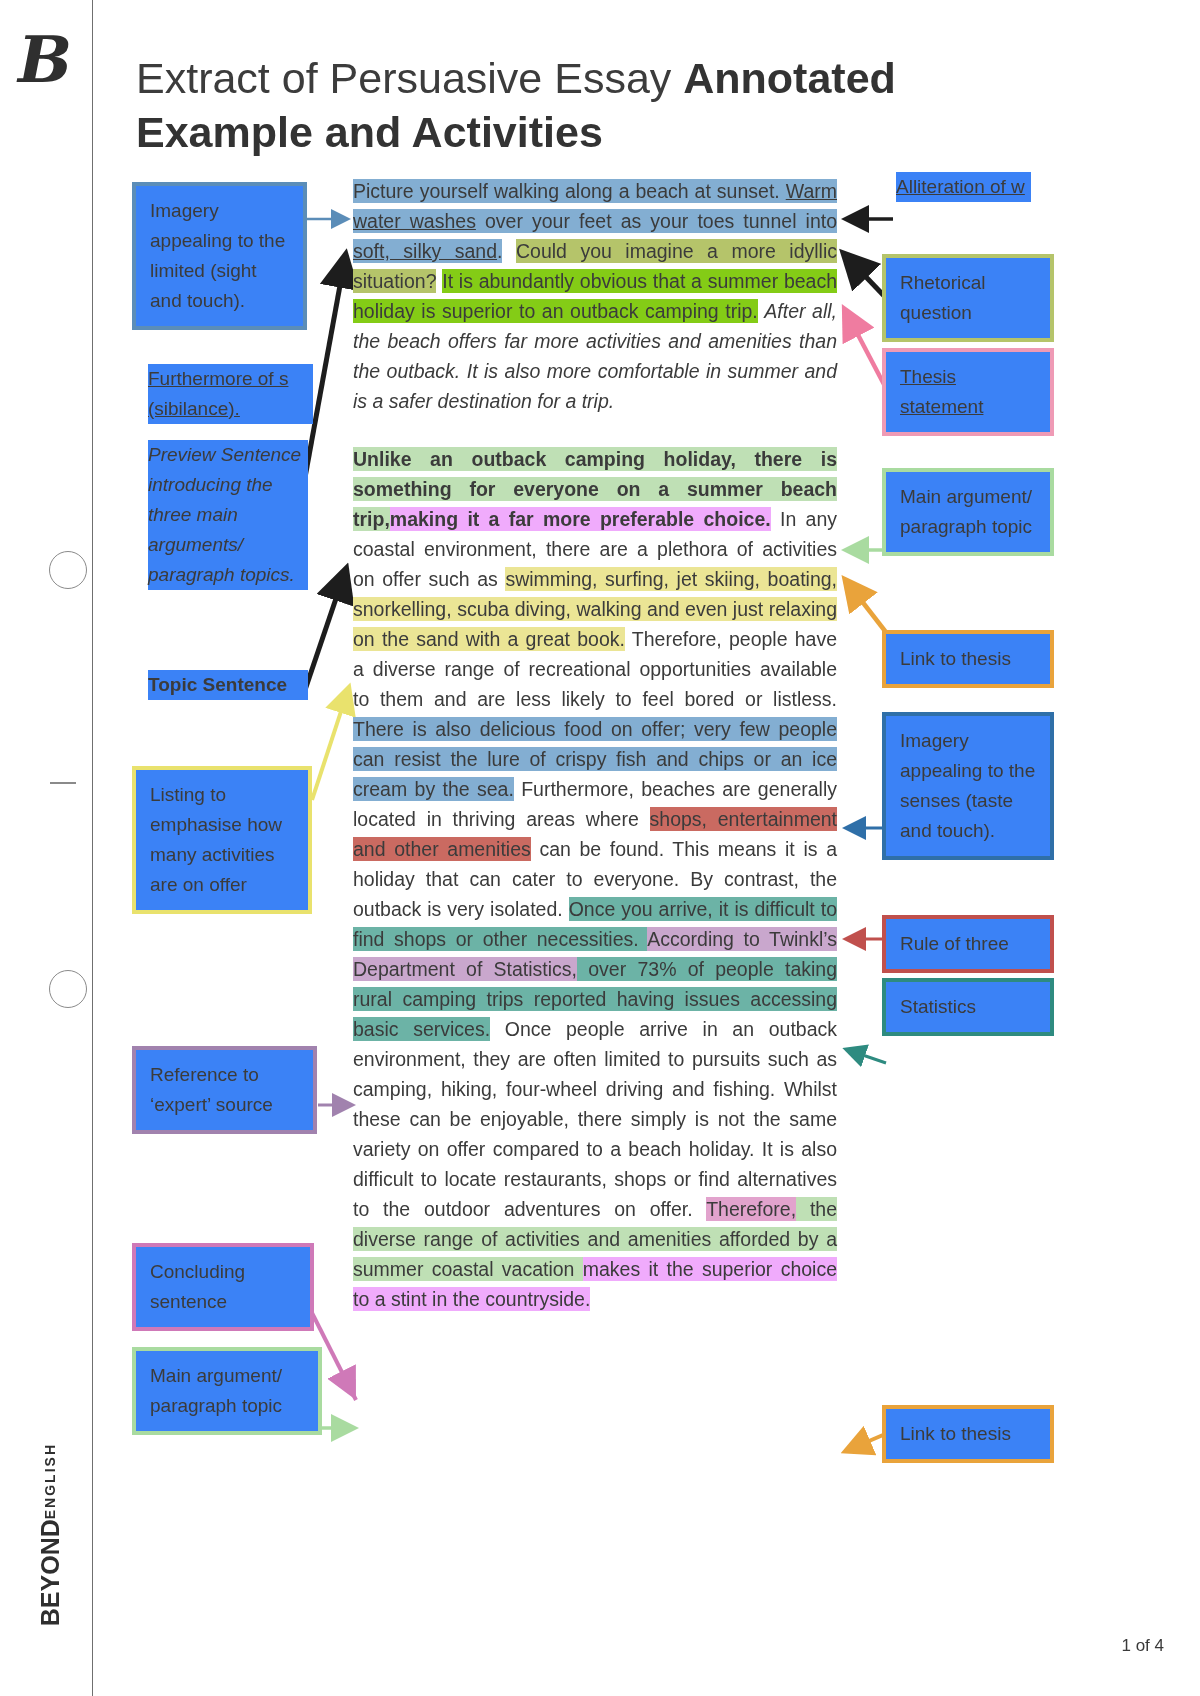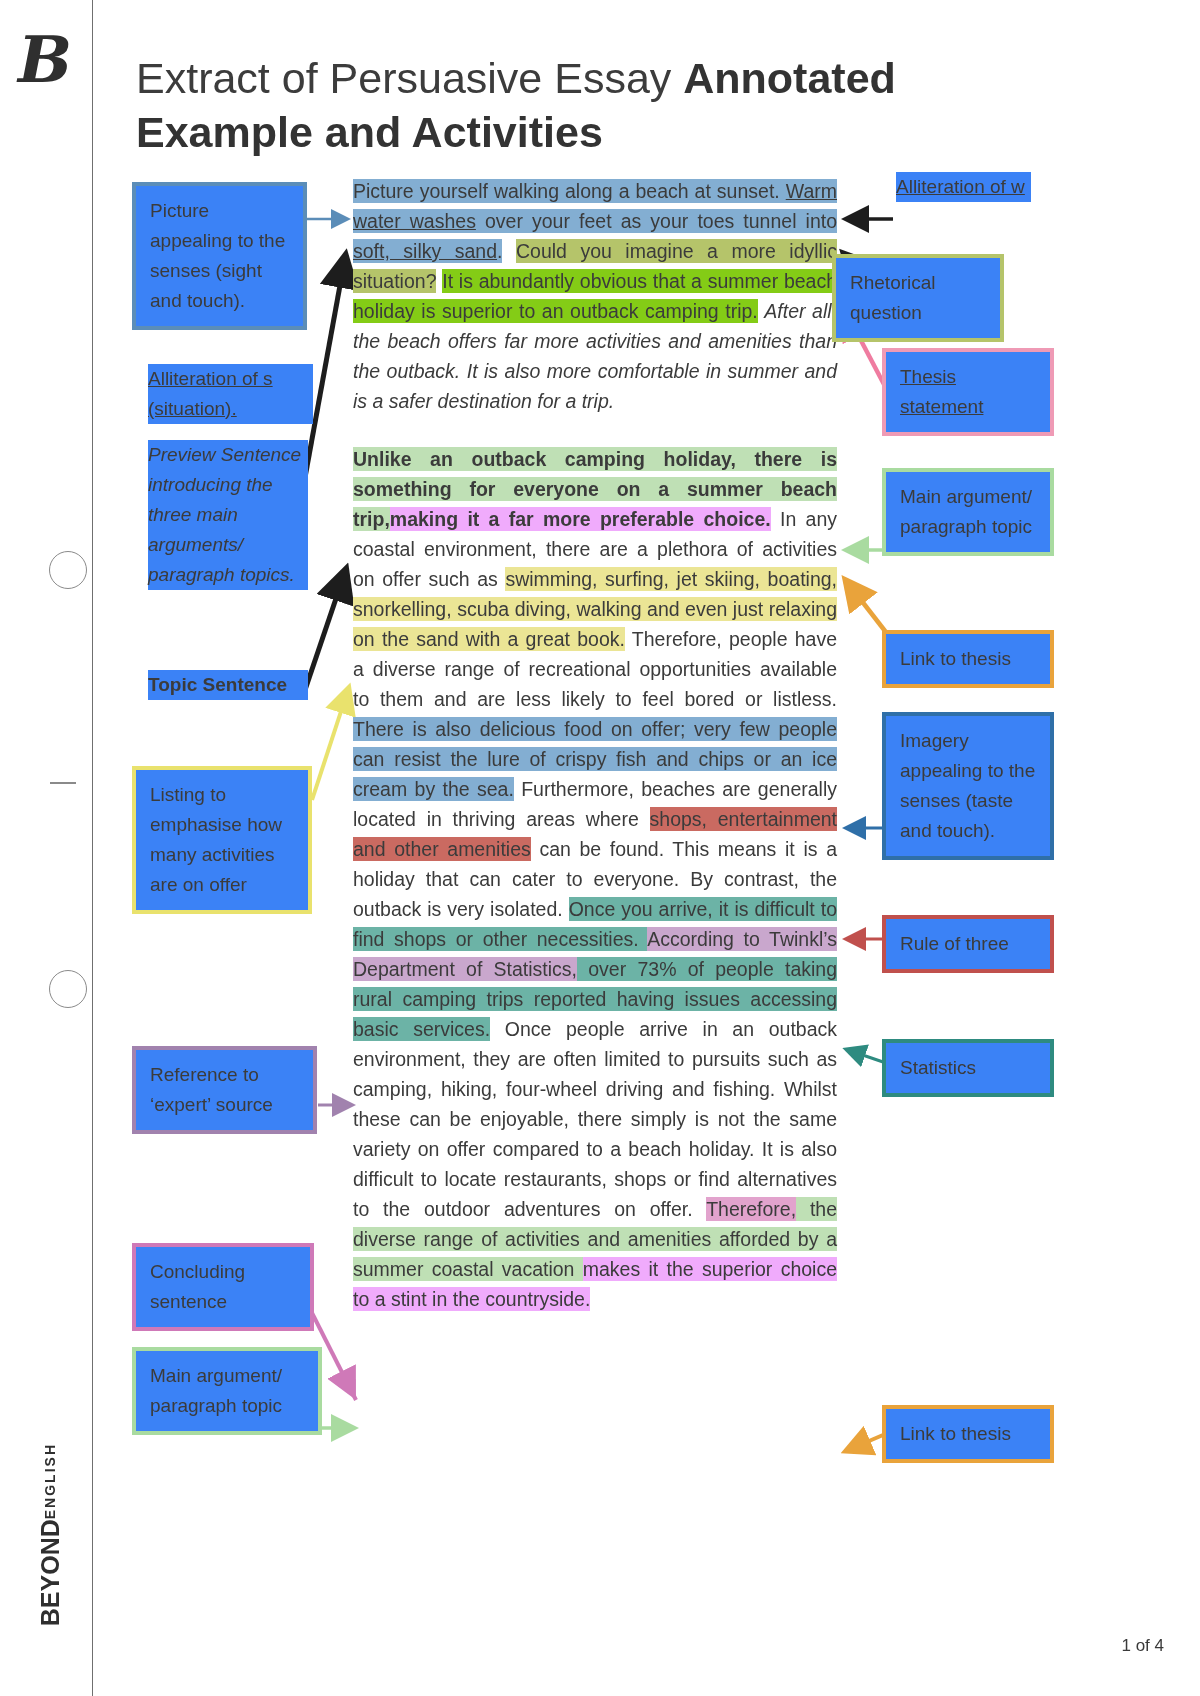"Picture appealing to the senses" div.note { text: Picture appealing to the senses -> Imagery appealing to the limited }
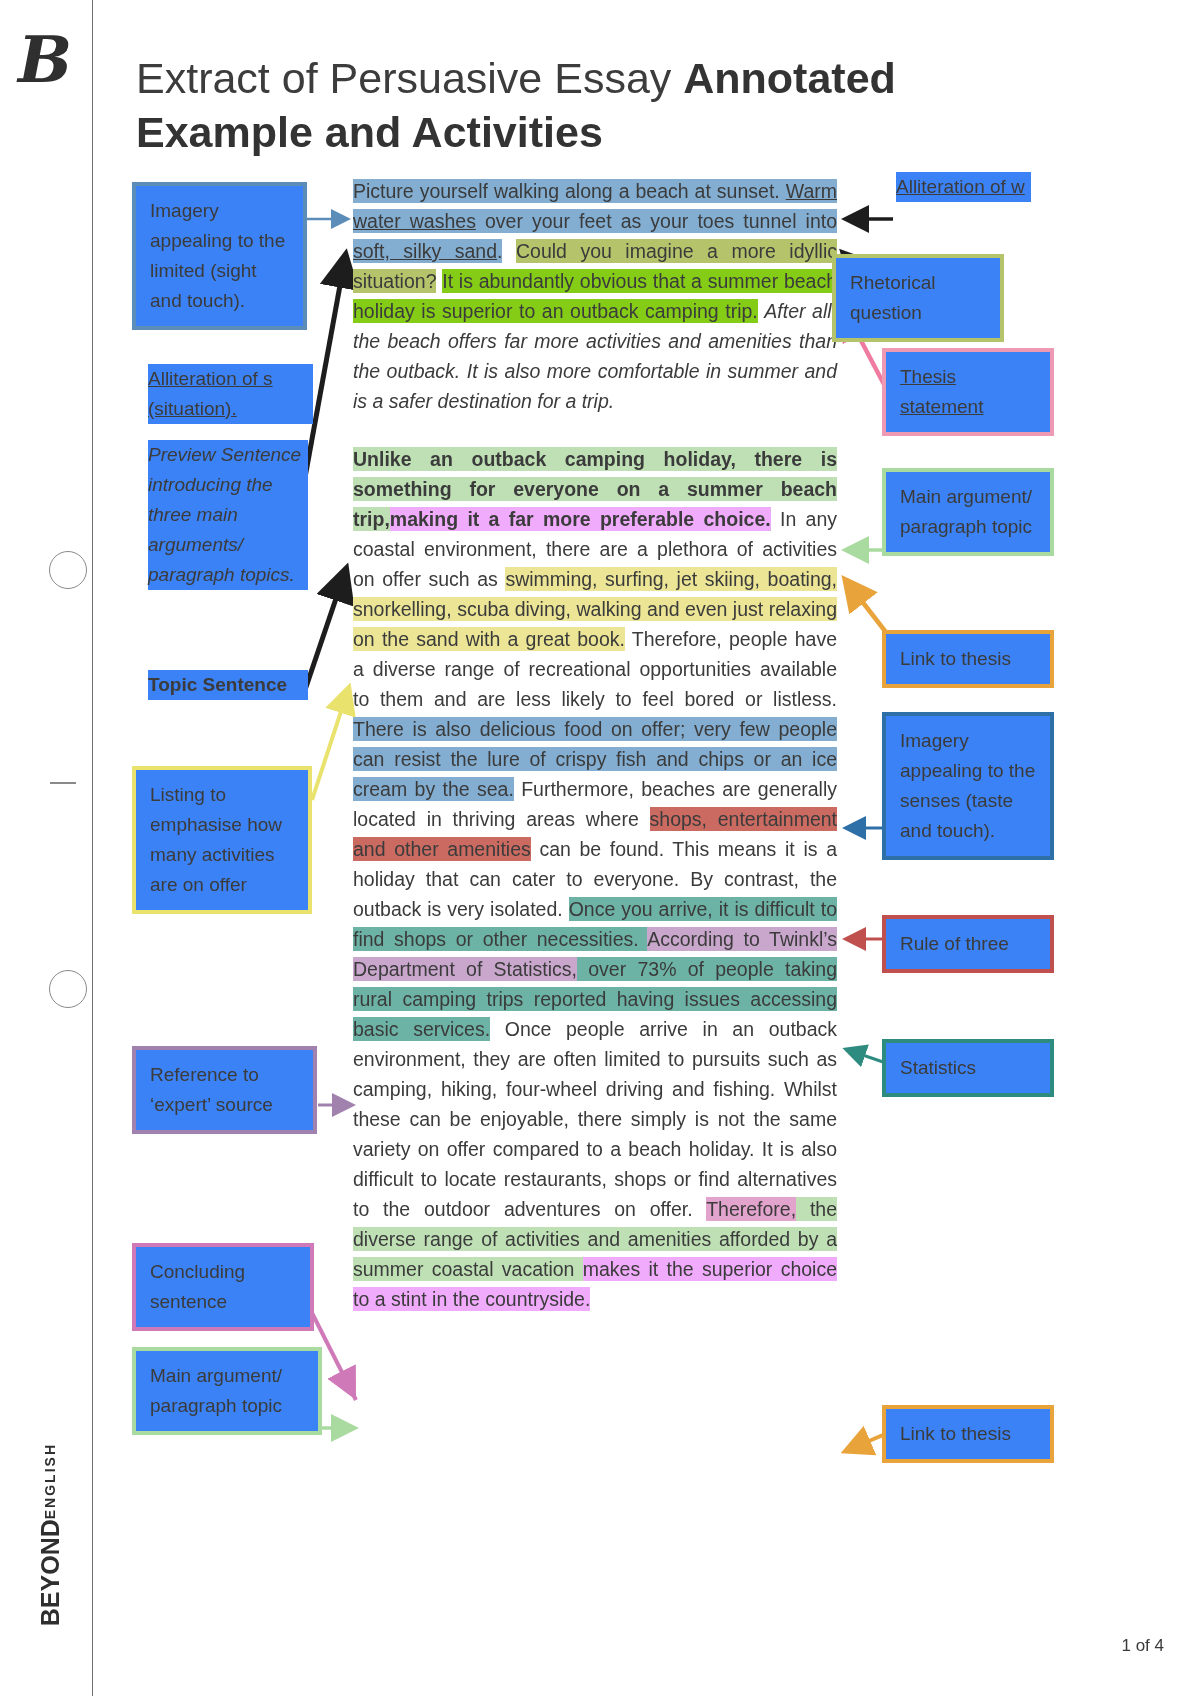"Rhetorical question" div.note { left: 832px -> 882px }
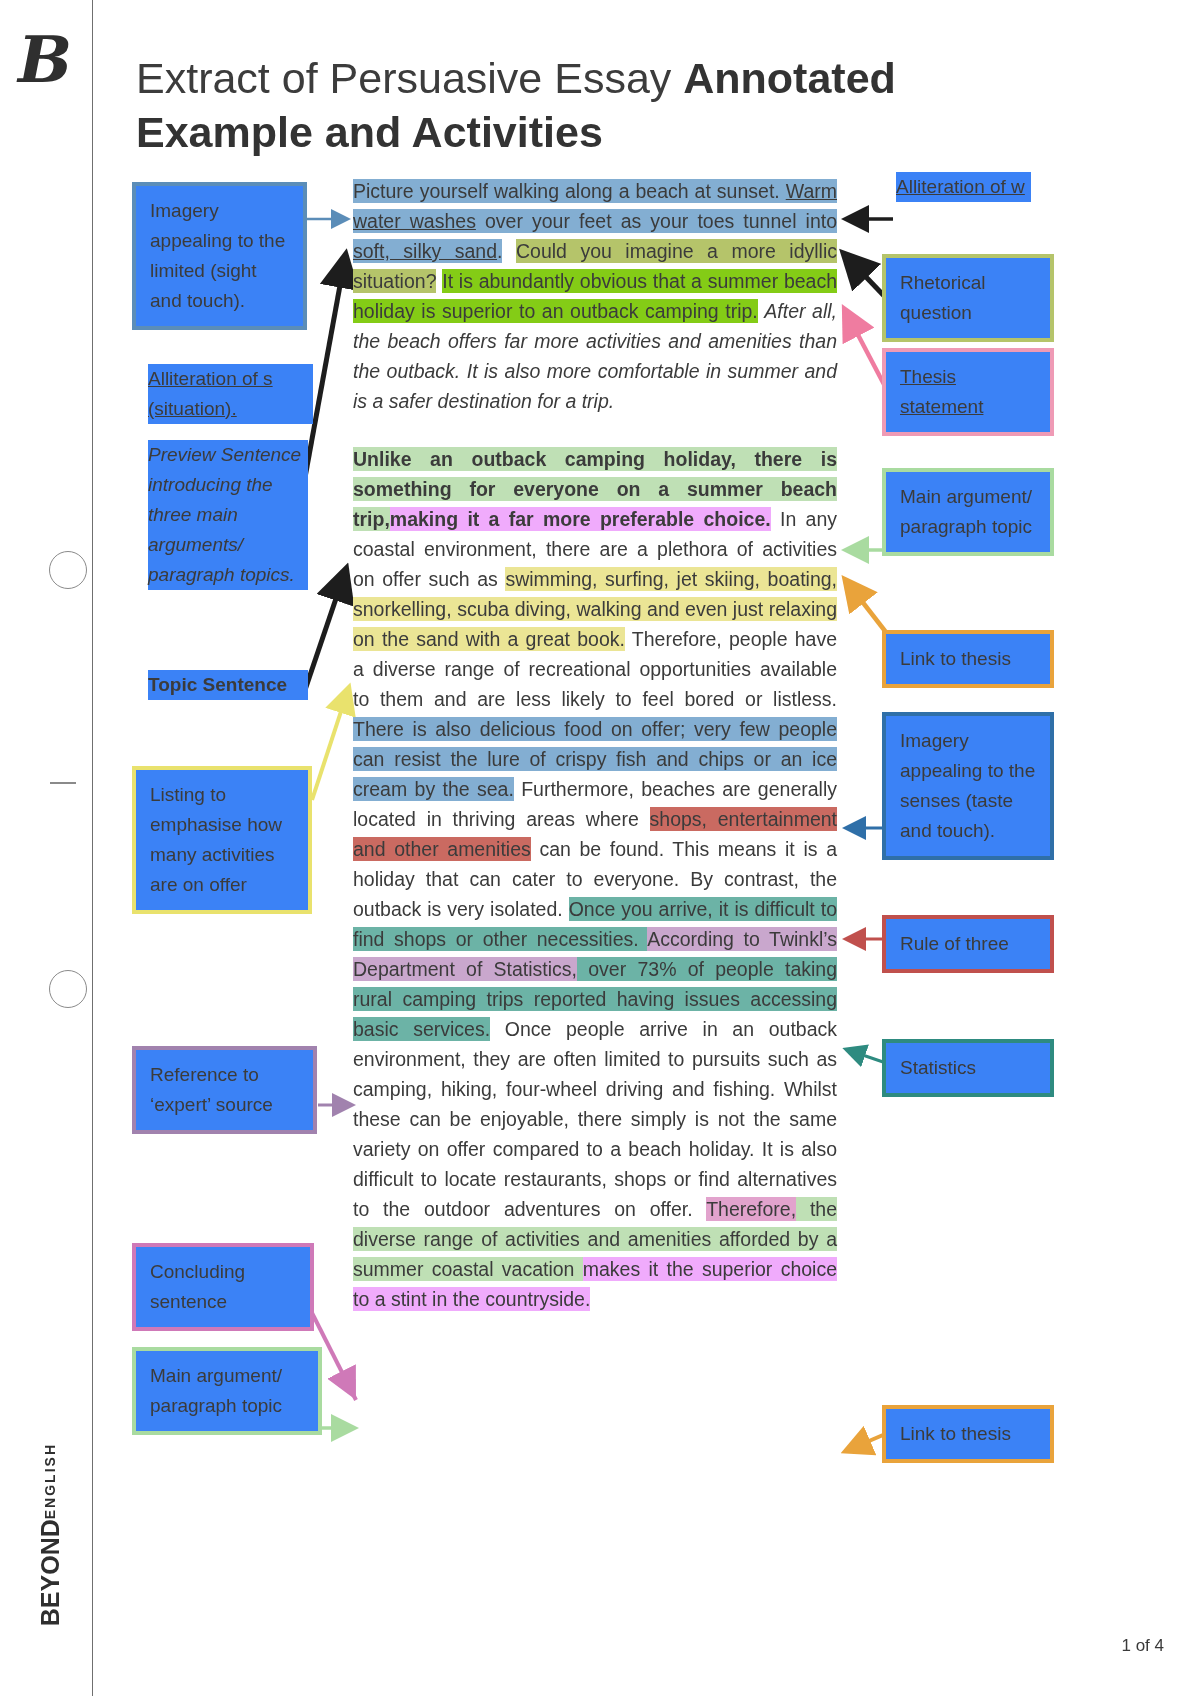"Alliteration of s (situation)." span.u { text: Alliteration of s (situation -> Furthermore of s (sibilance }
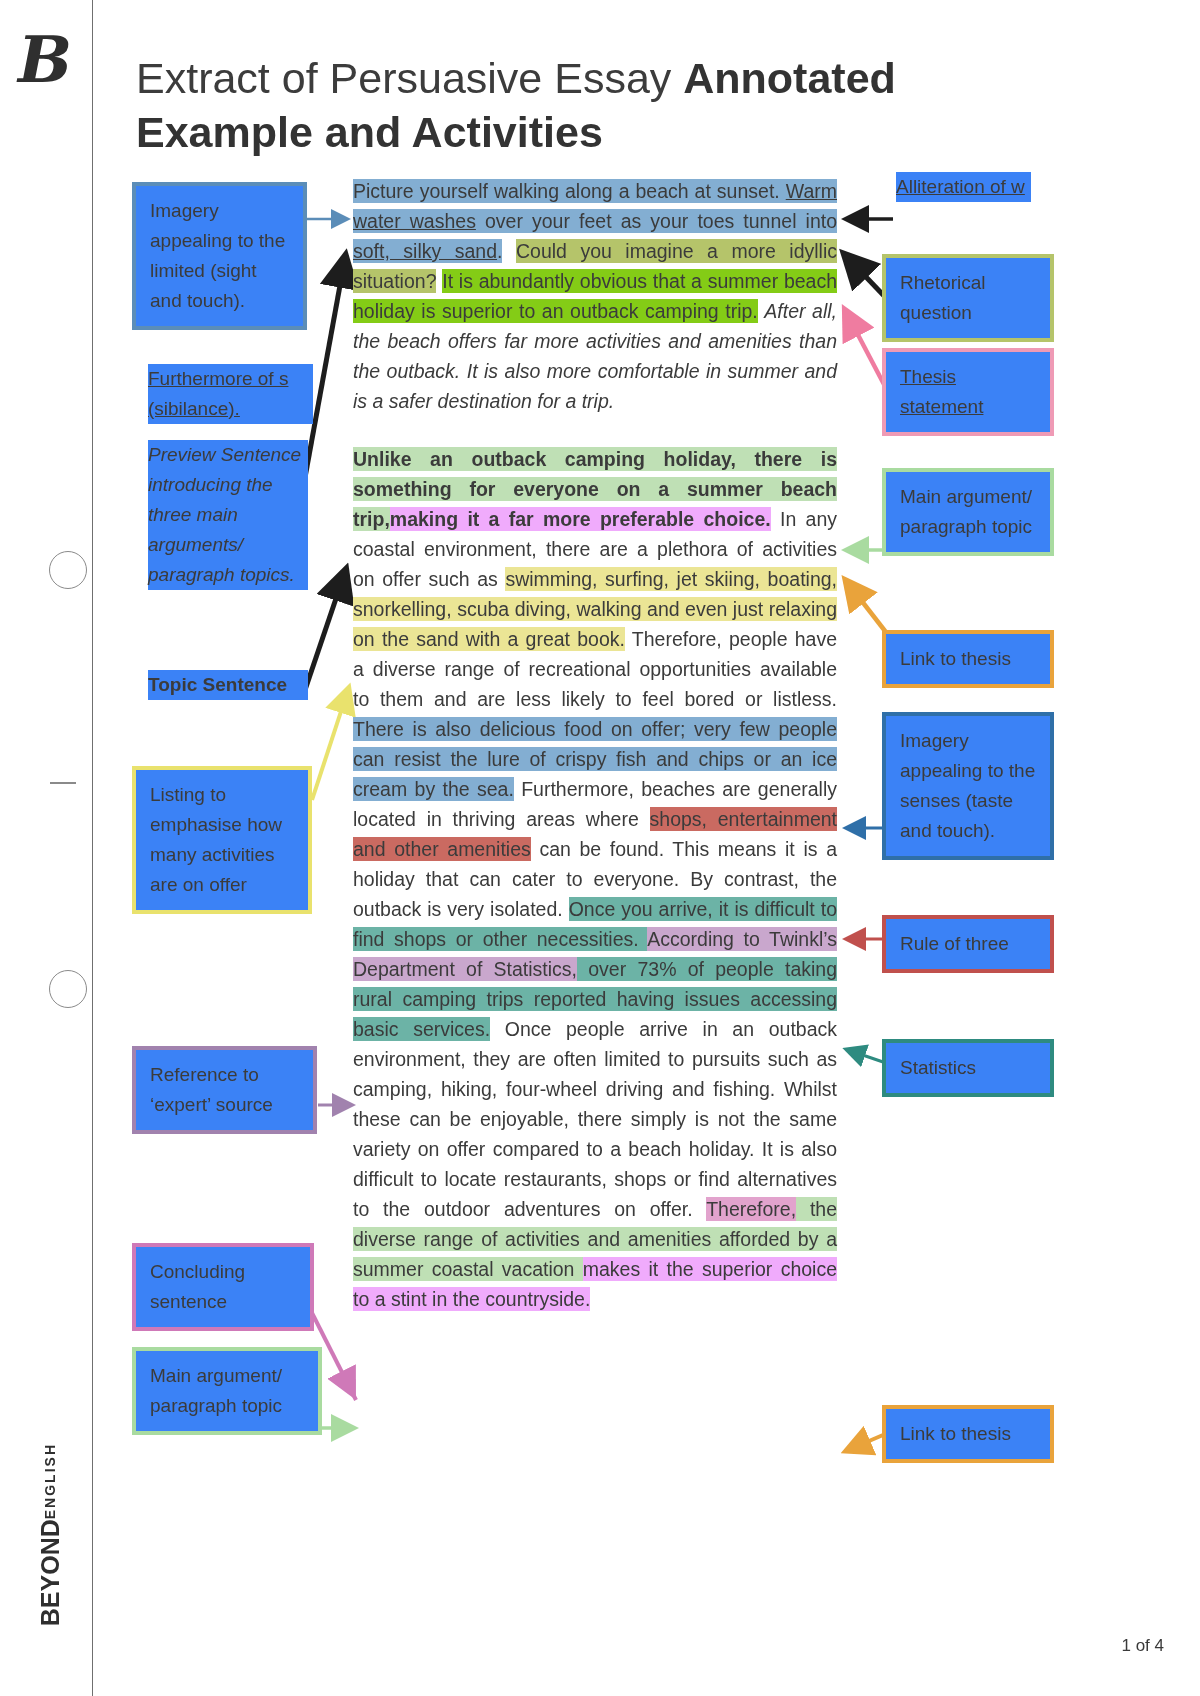"Statistics" div.note { top: 1039px -> 978px }
